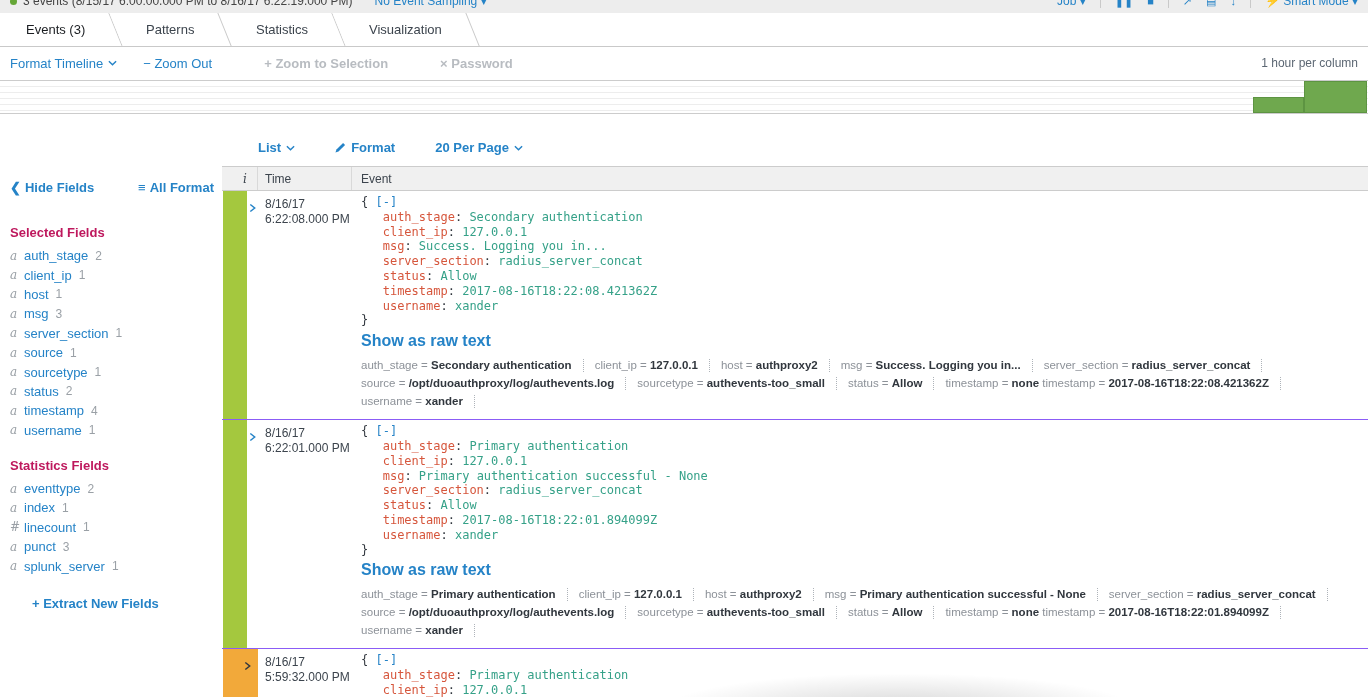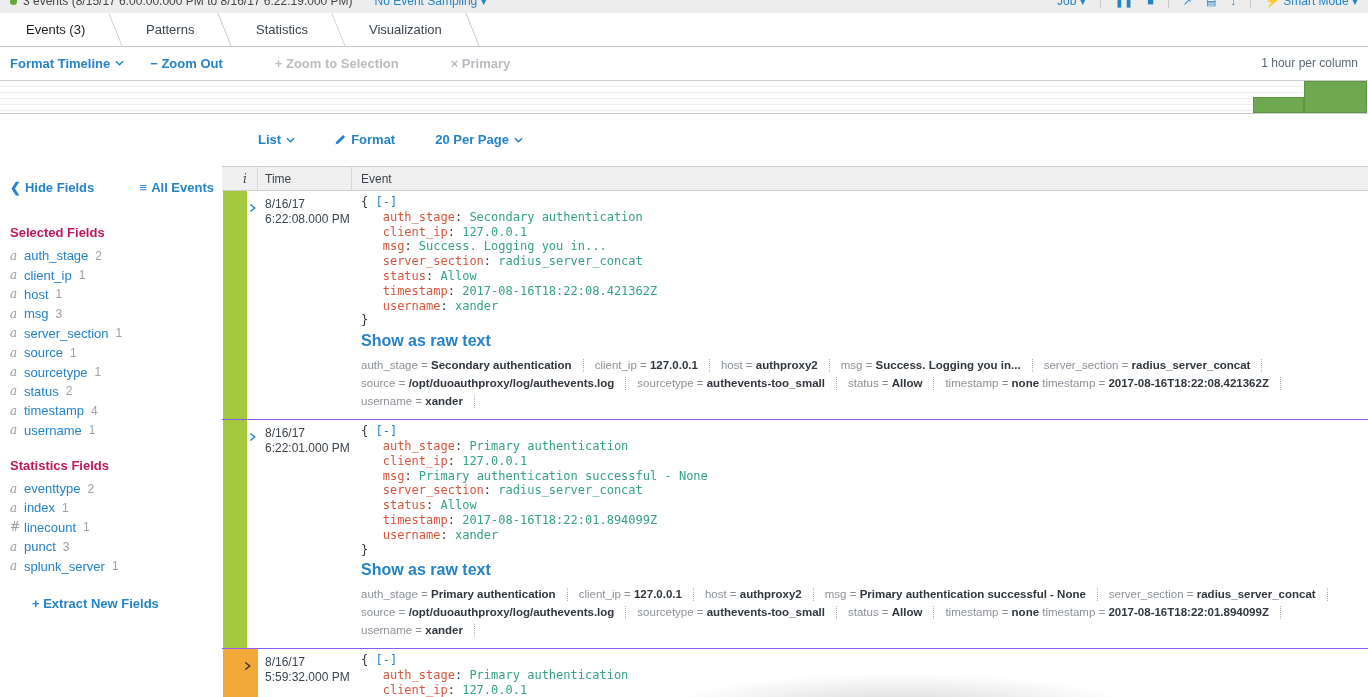"Format Timeline" .tl-toolbar .lnk { font-weight: bold -> normal }
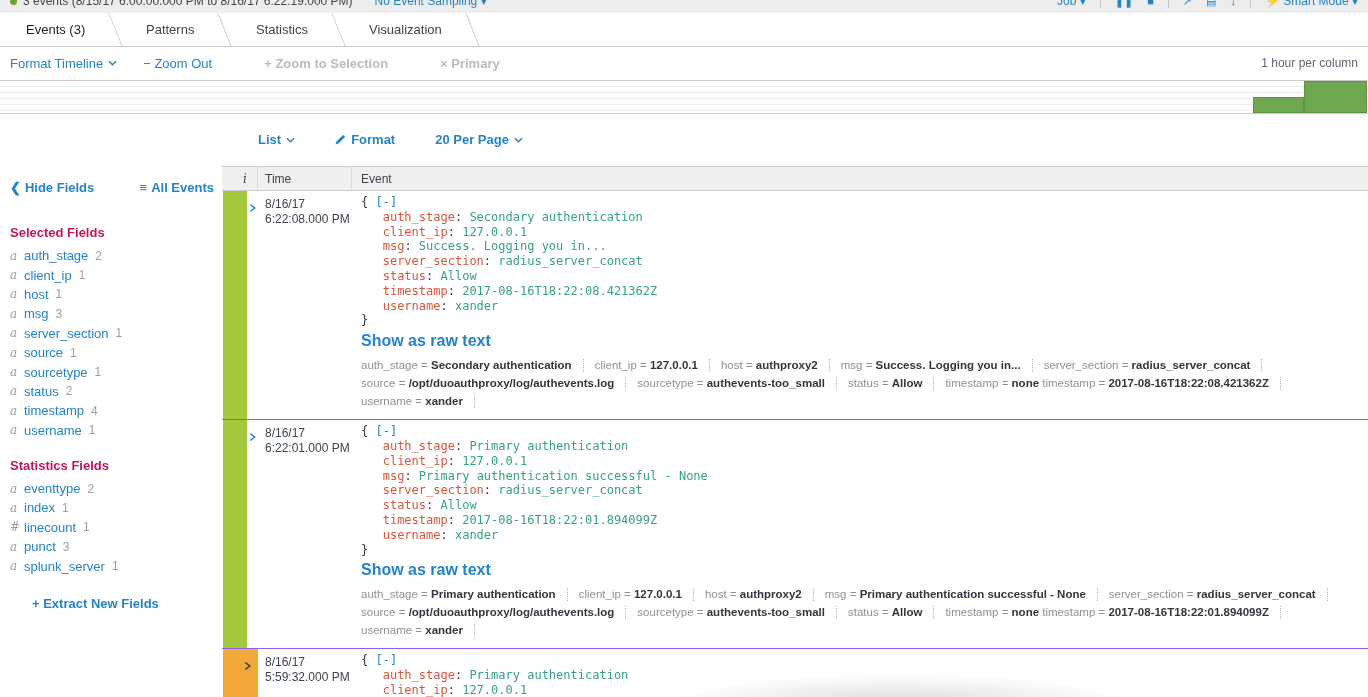"× Primary" span.lnk { text: Primary -> Password }
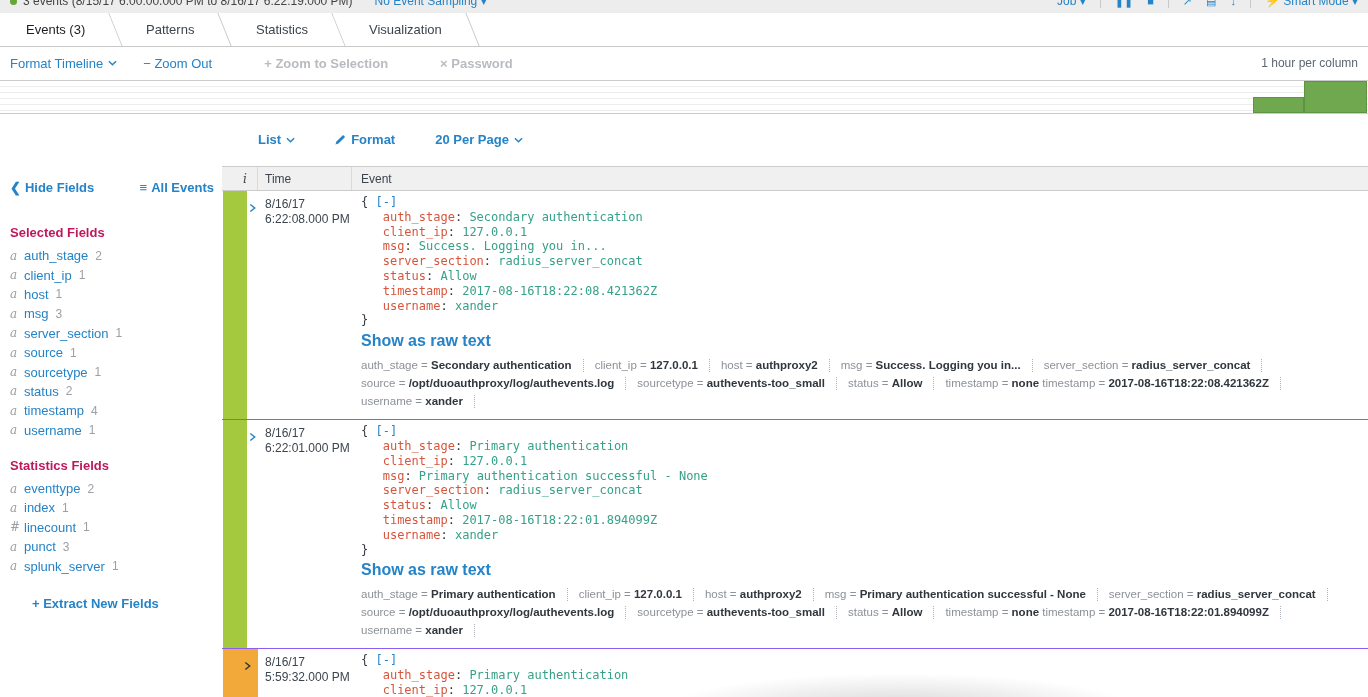"List" .list-controls { top: 132px -> 140px }
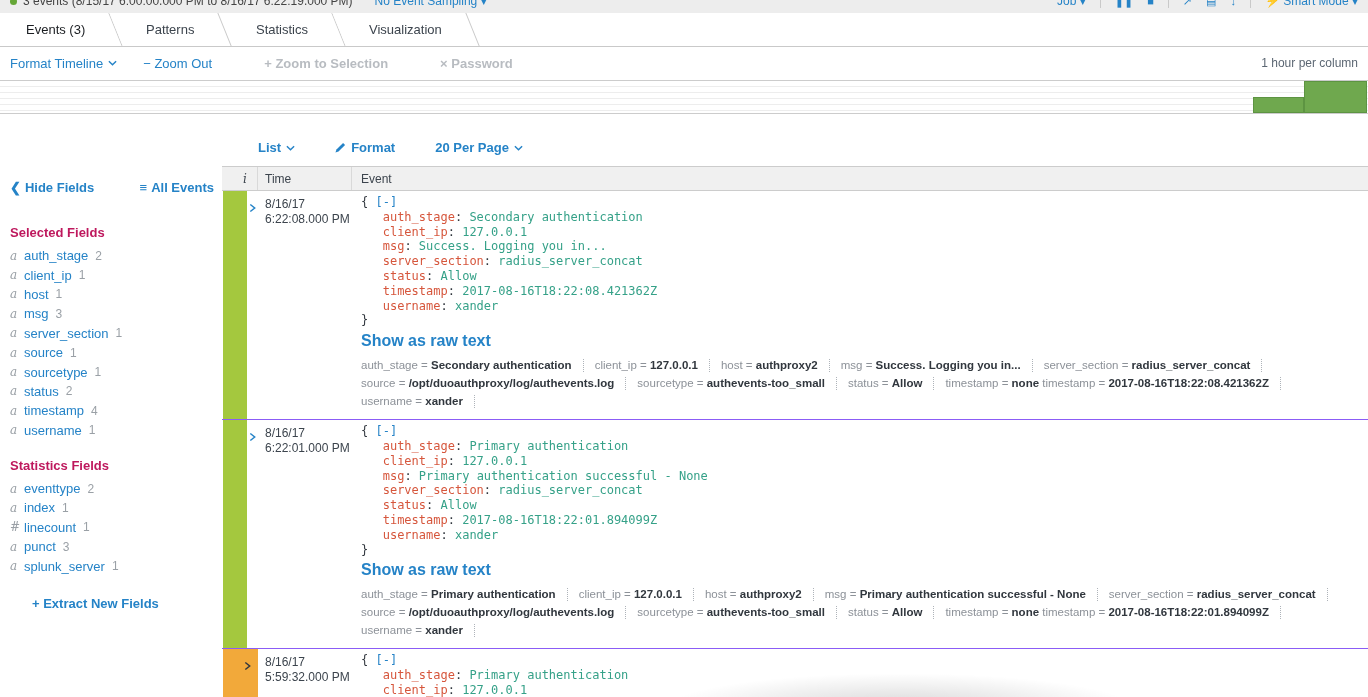"All Events" span { text: Events -> Format }
